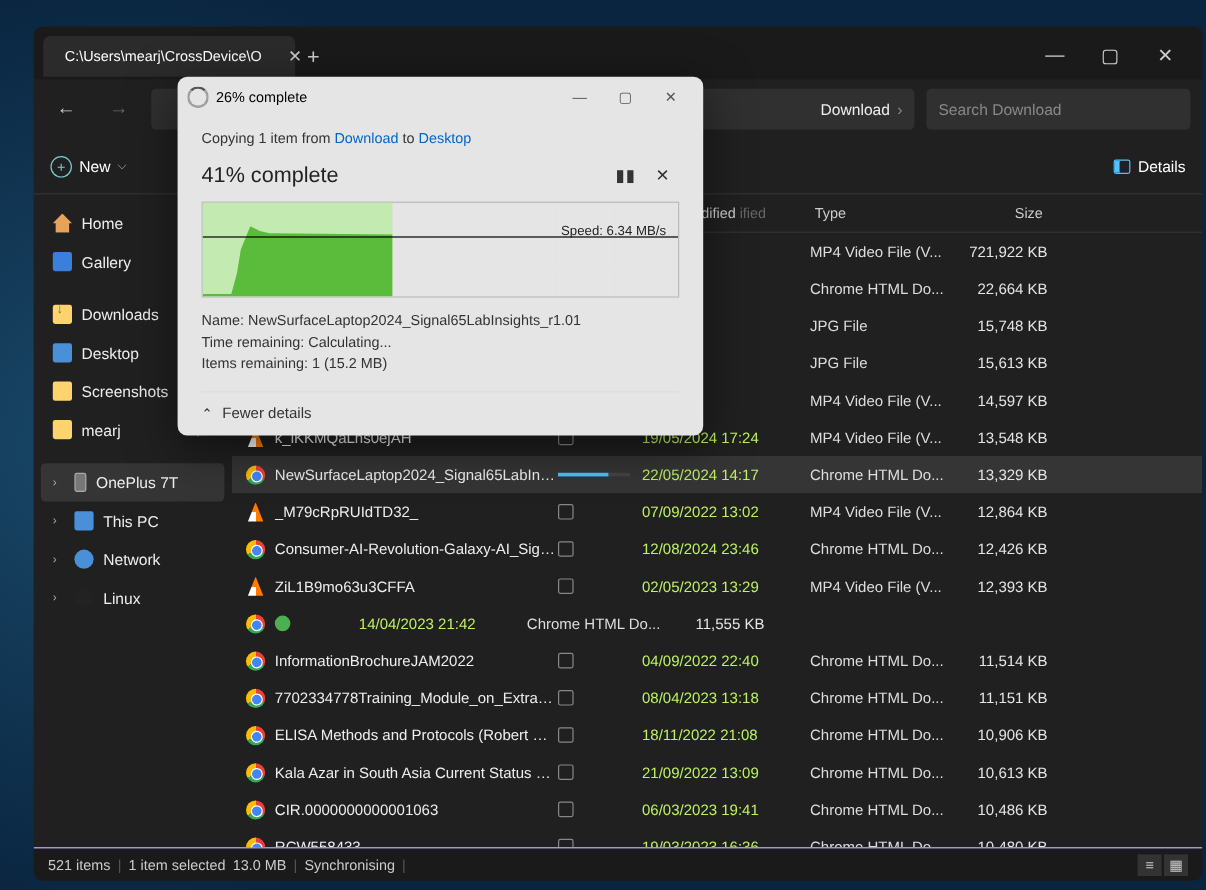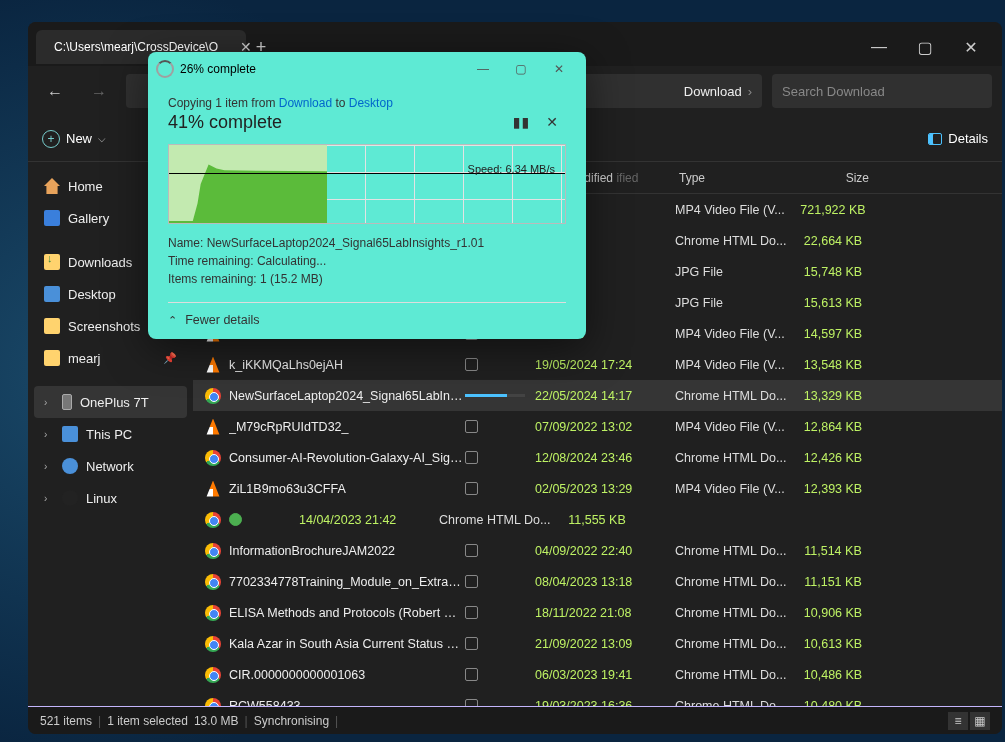"26% complete" .dialog { background: #5eead4 -> #e5e5e5; top: 52px -> 64px }
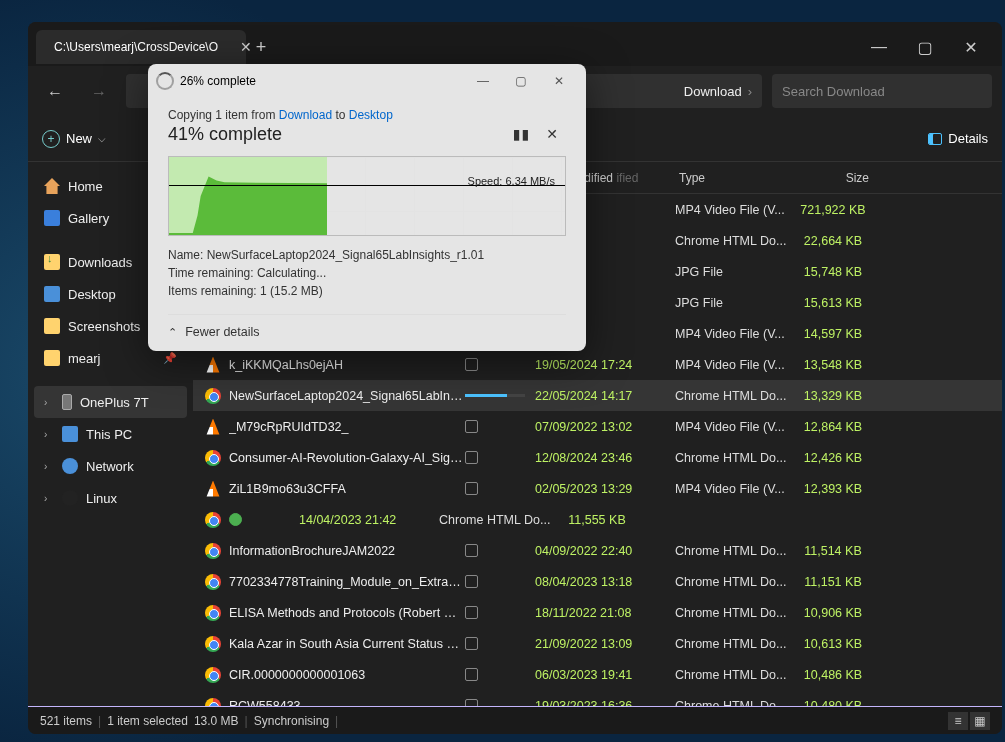"41% complete" .pctline { margin-top: 0 -> 12px }
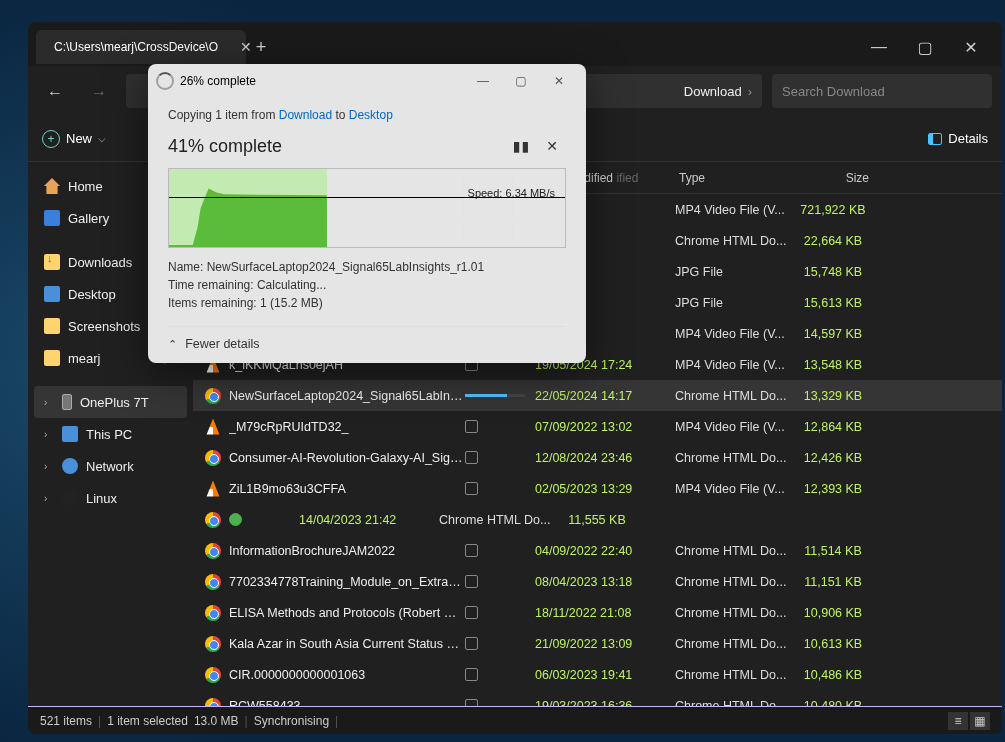"721,922 KB" .fsize { color: #bef264 -> #e5e5e5; text-align: center -> right }
